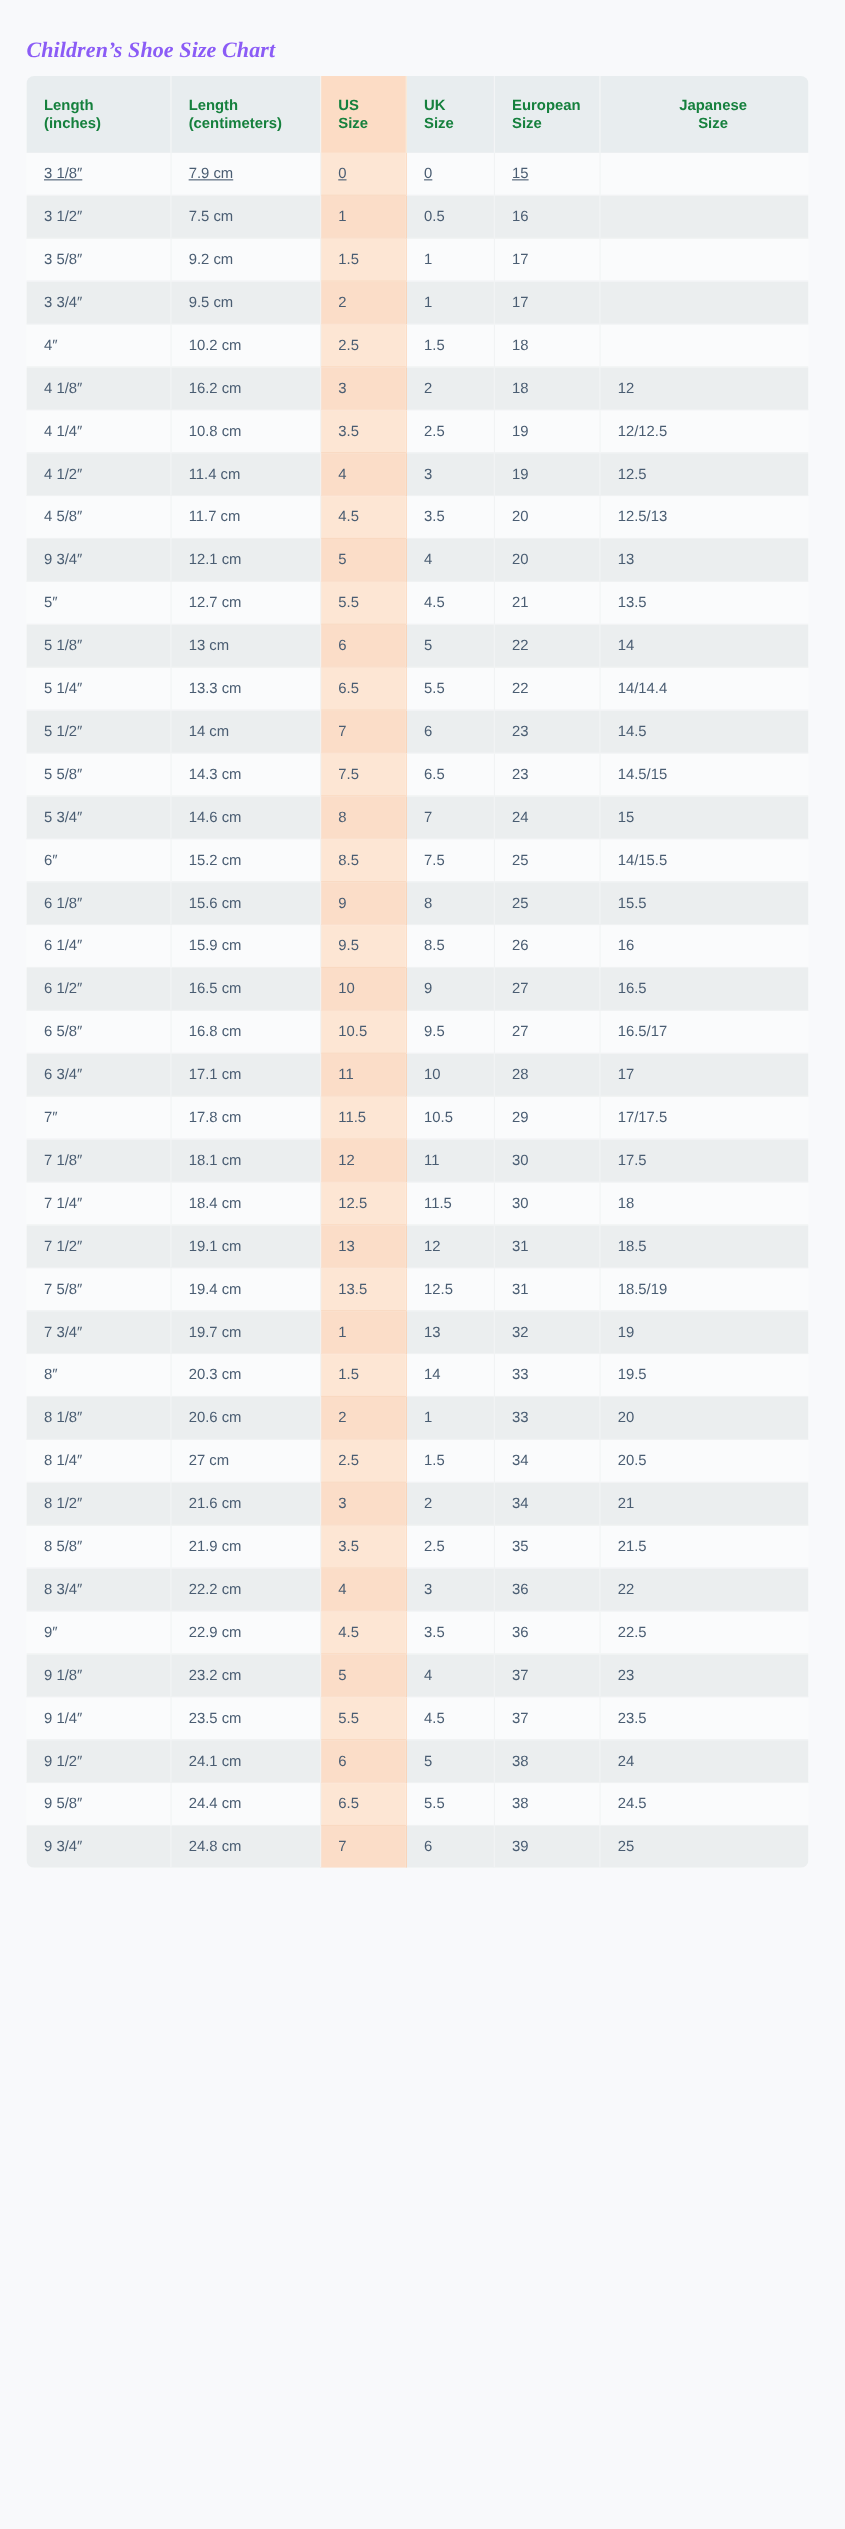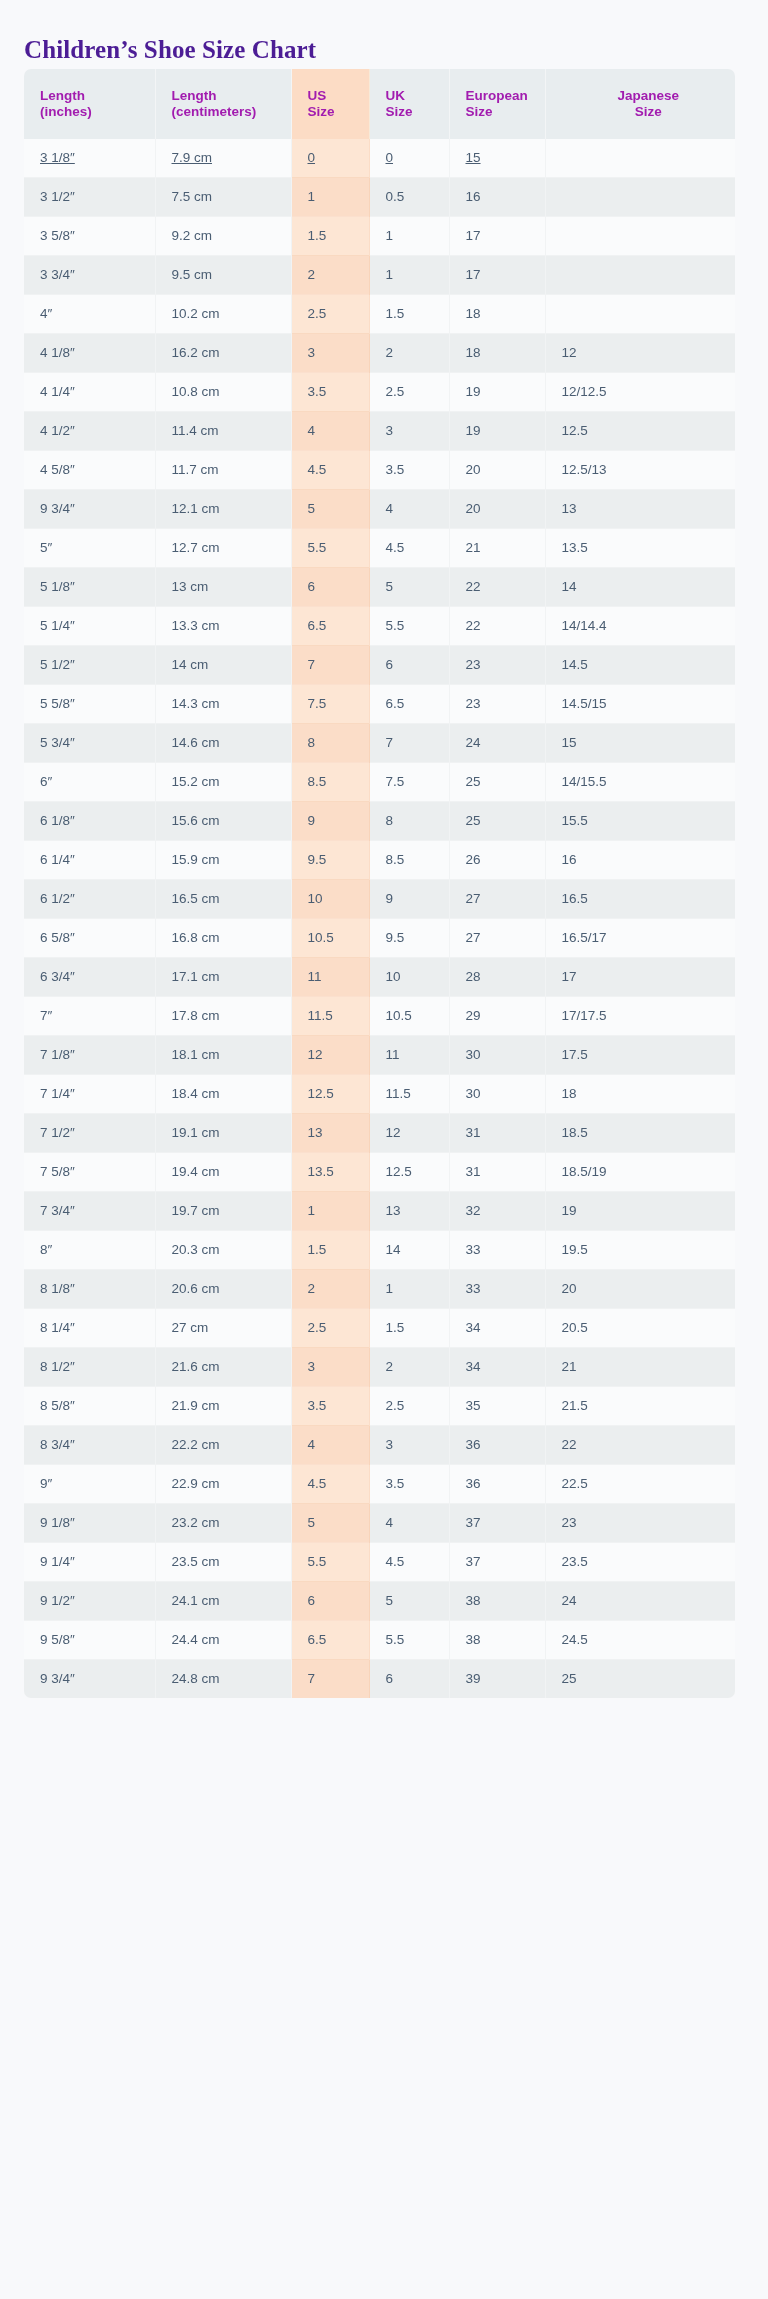"Children’s Shoe Size Chart" .page-title { color: #4c1d95 -> #8b5cf6; font-size: 25px -> 20px; font-style: none -> italic }
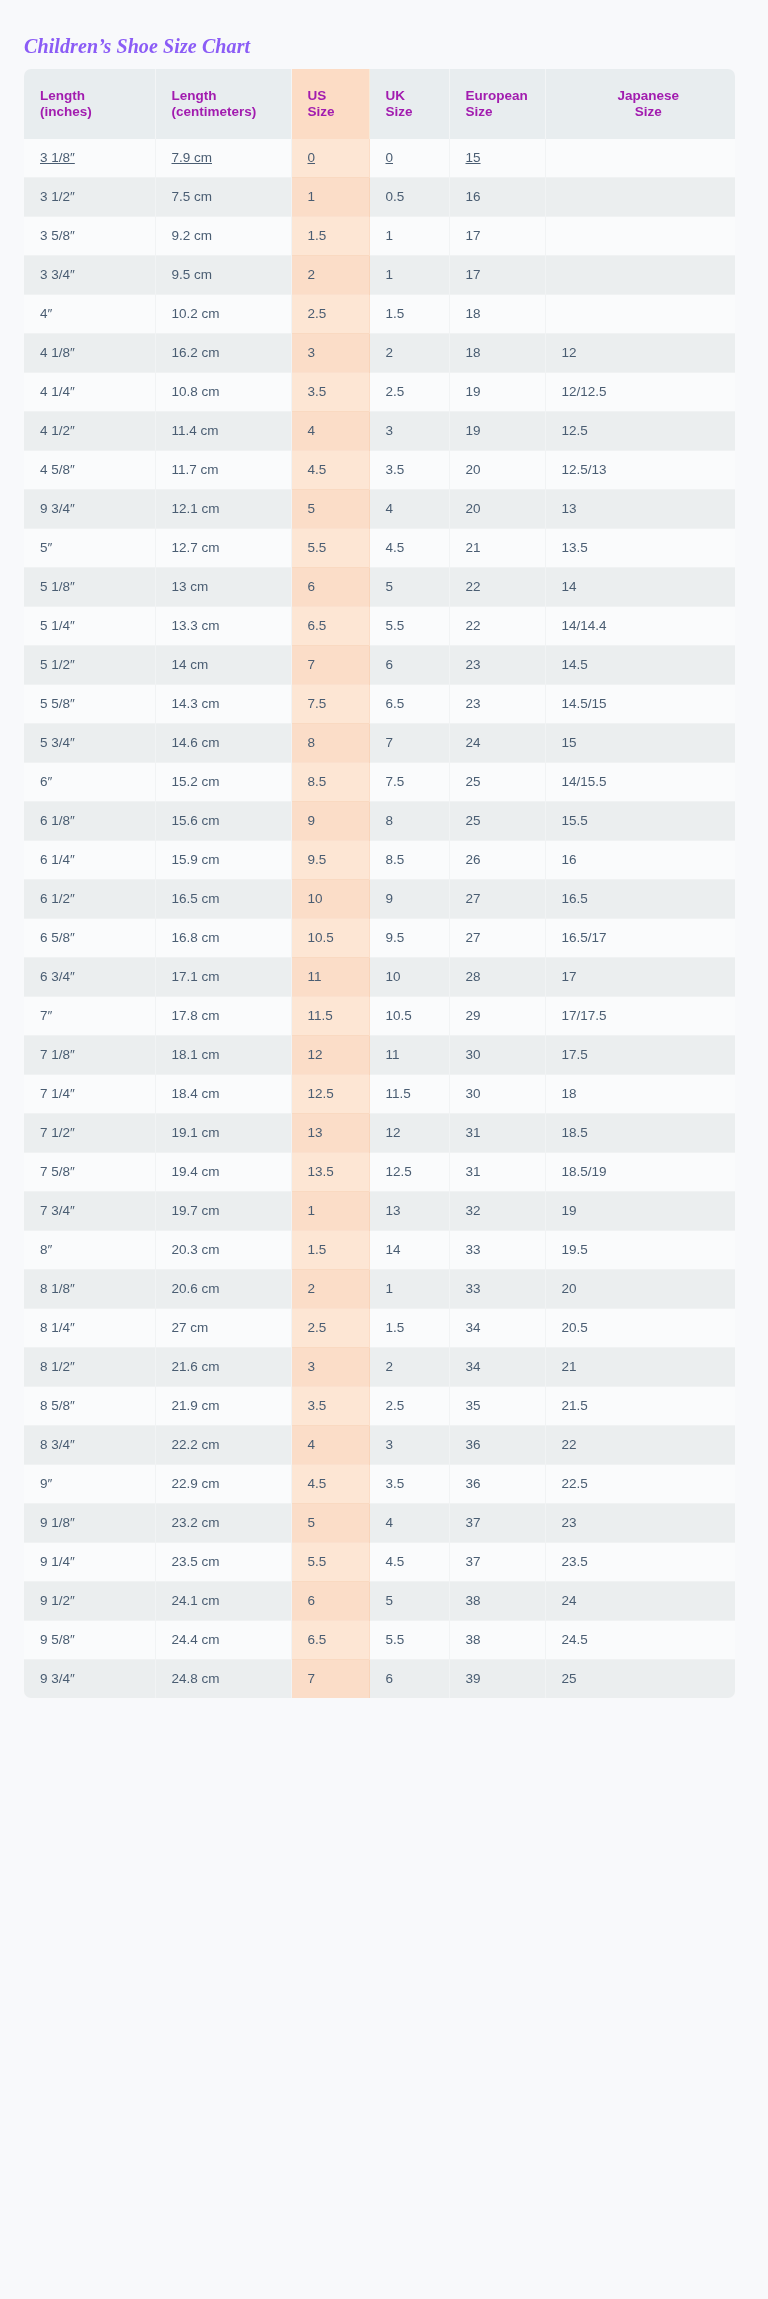"Length" thead th { color: #a21caf -> #15803d }
